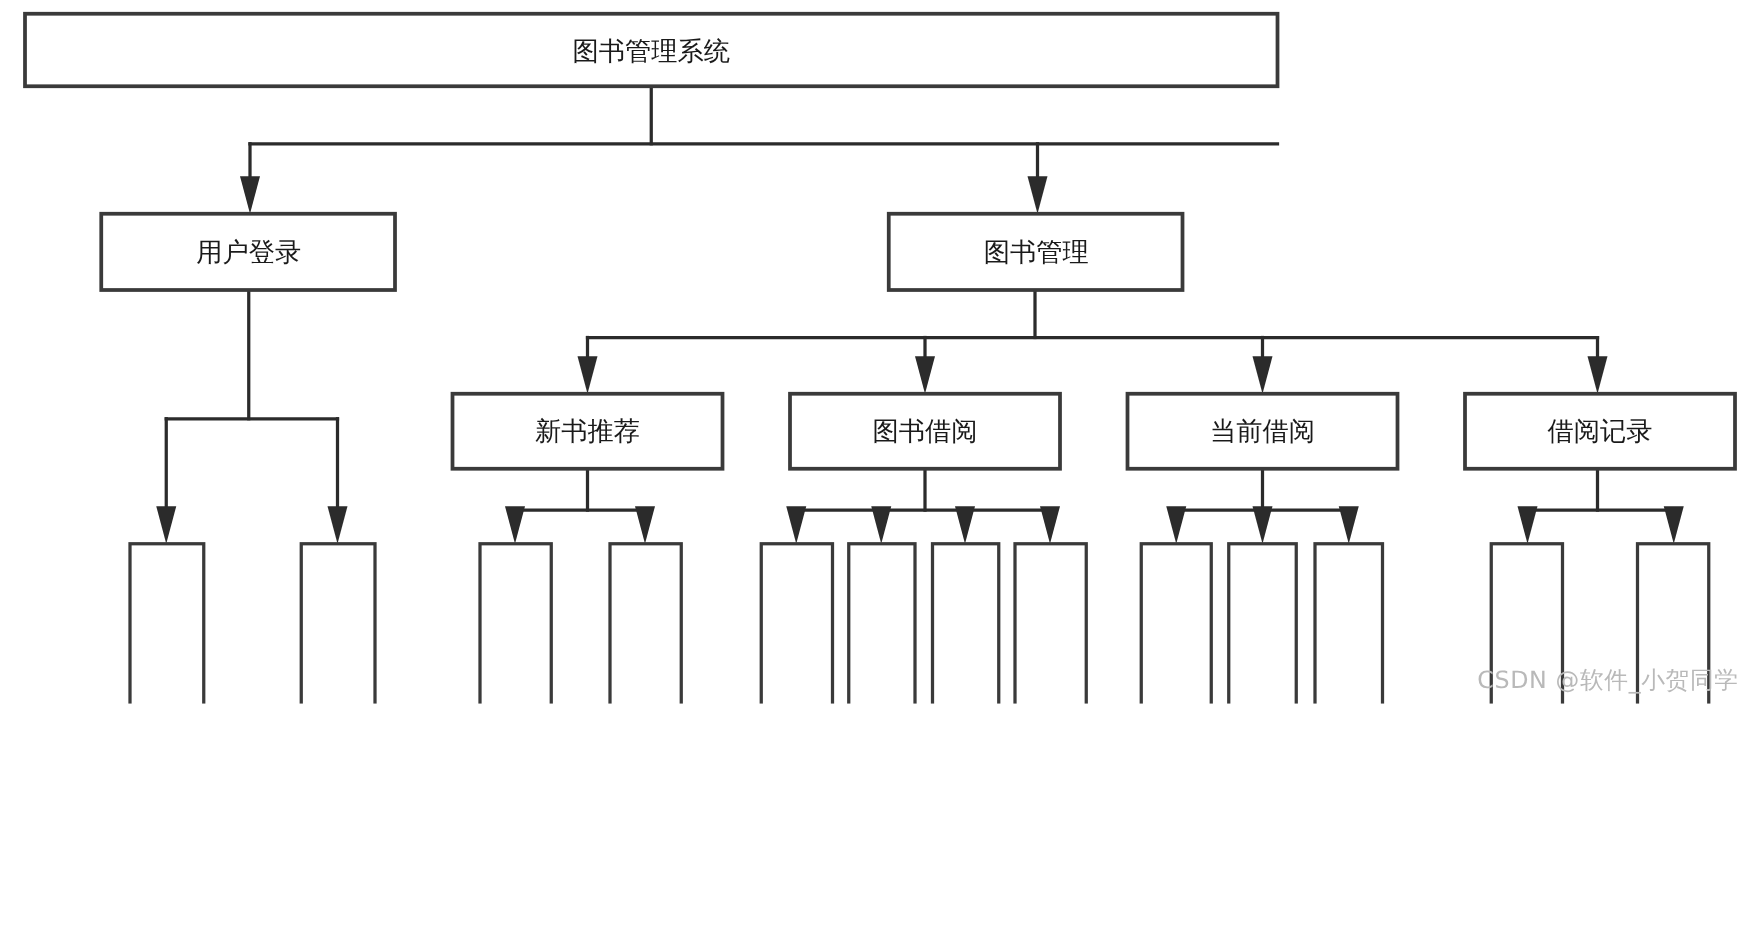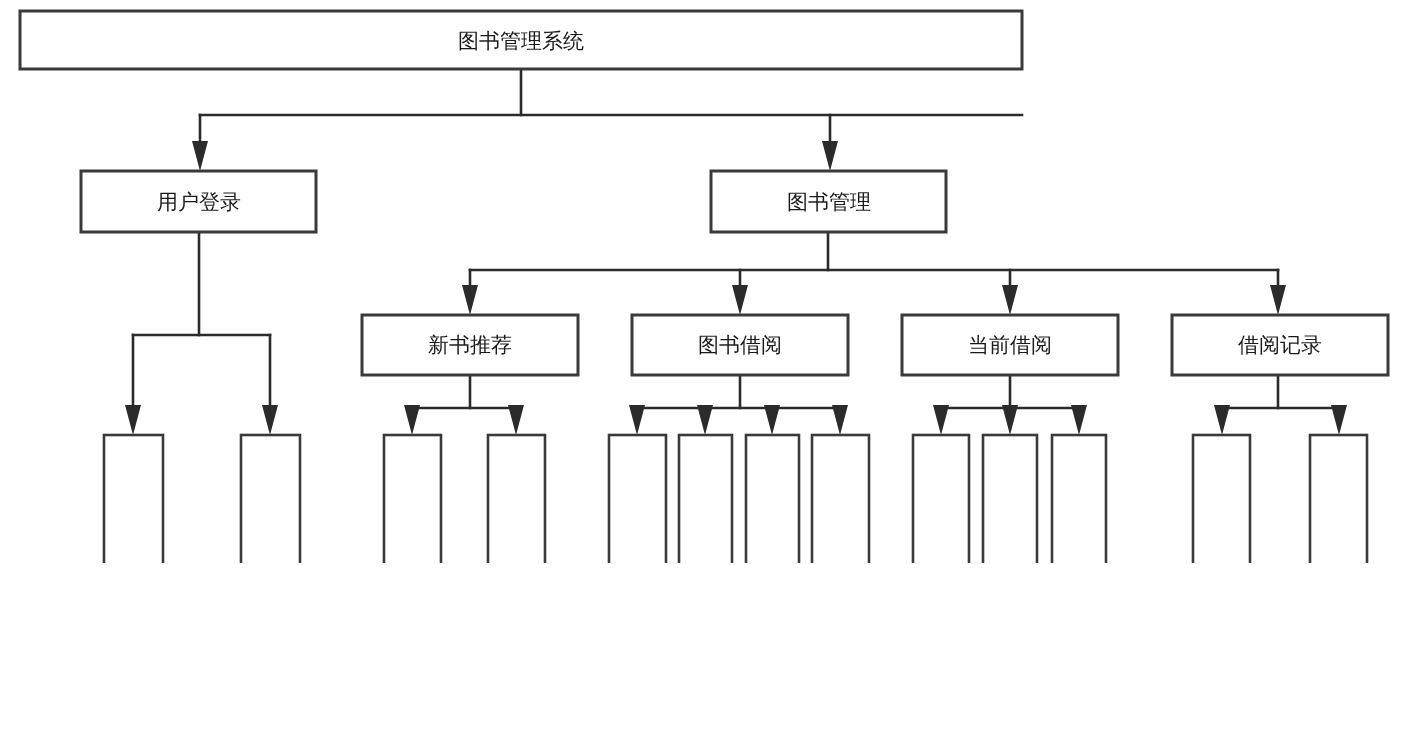"CSDN @软件_小贺同学" div.watermark { html: none -> <div>CSDN @软件_小贺同学</div> }
